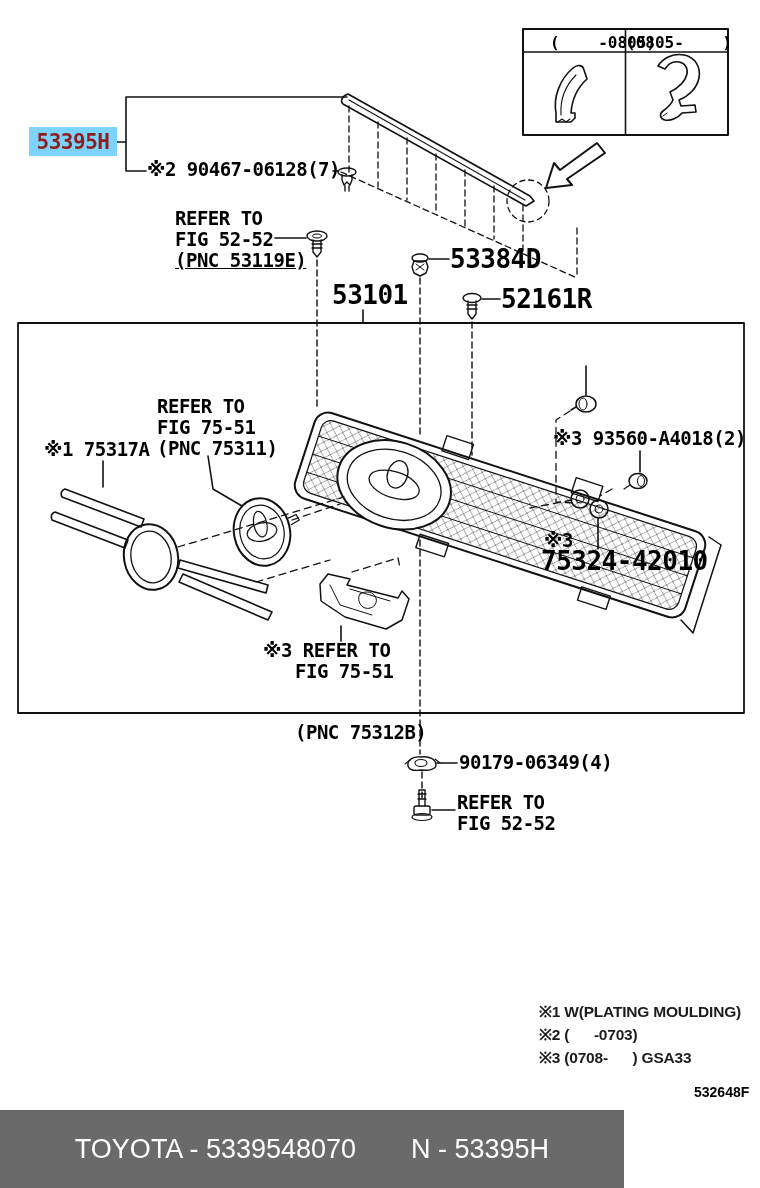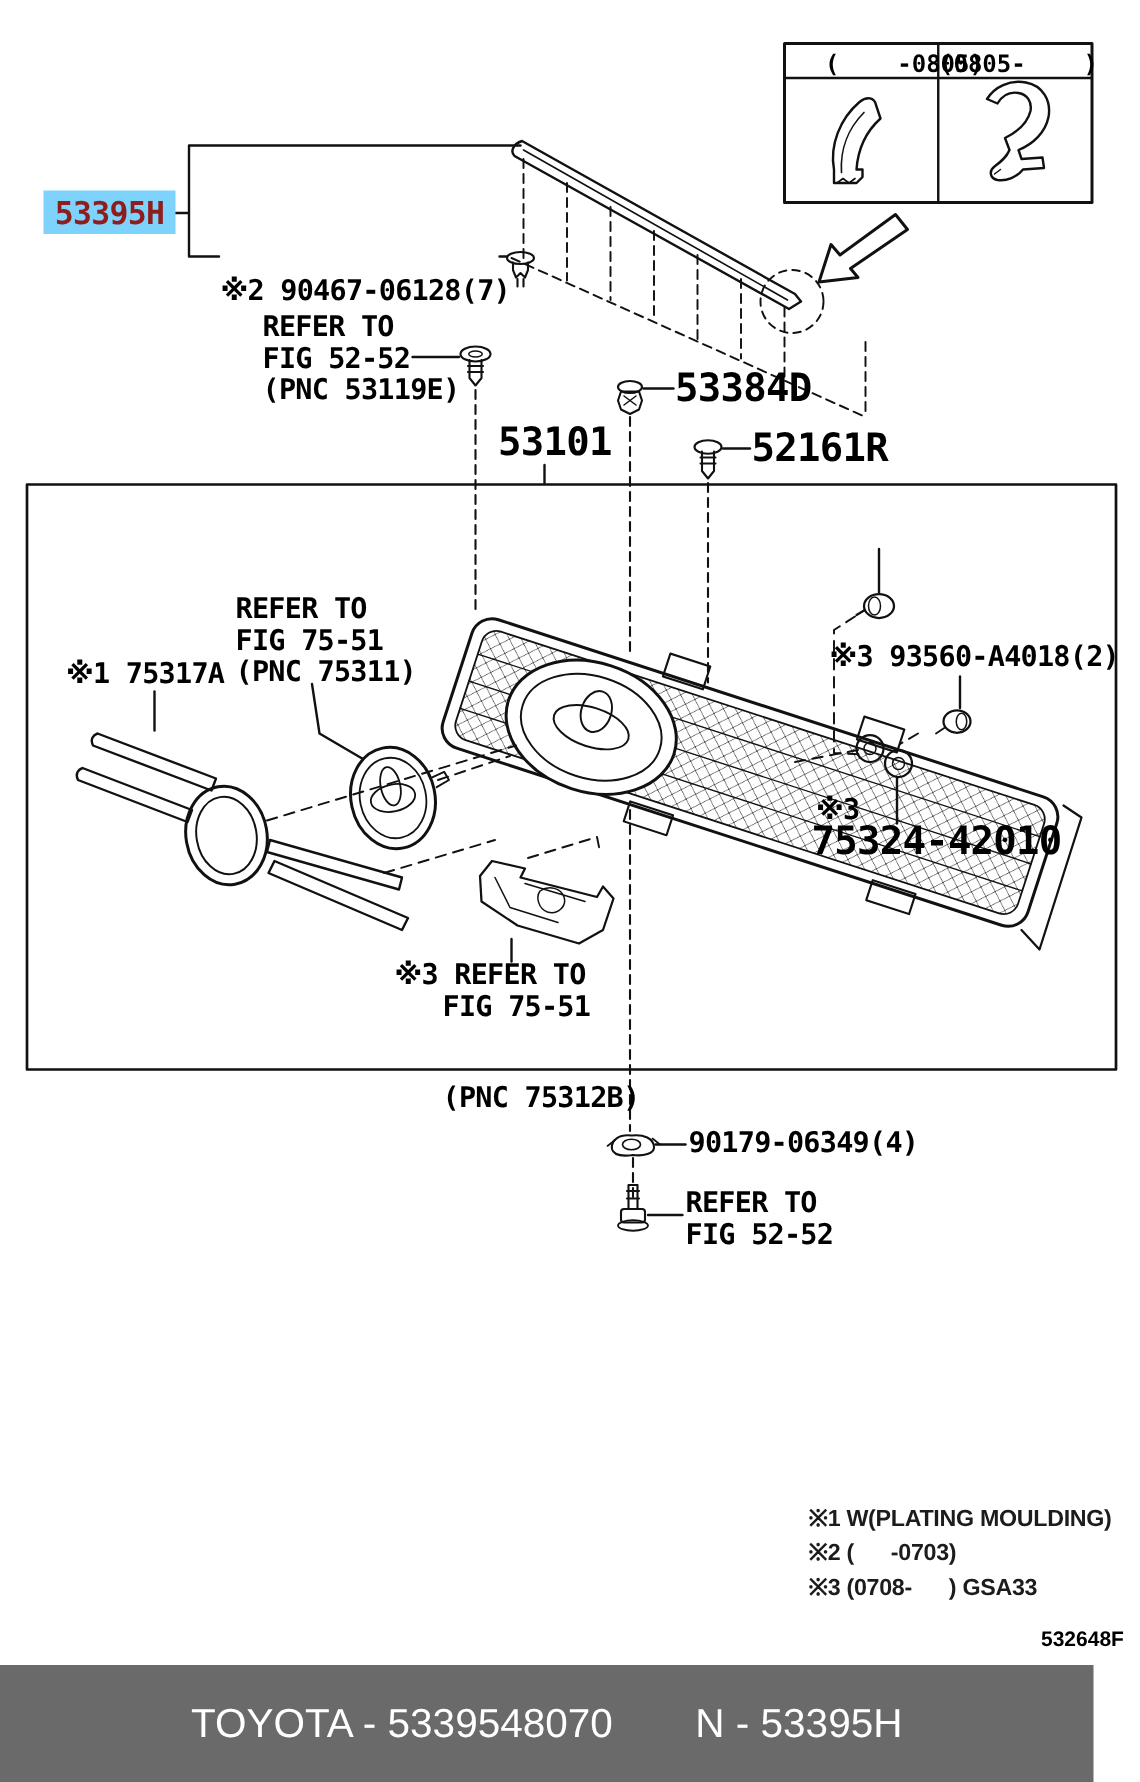"※2 90467-06128(7)" div.lbl { margin-top: 25px -> none }
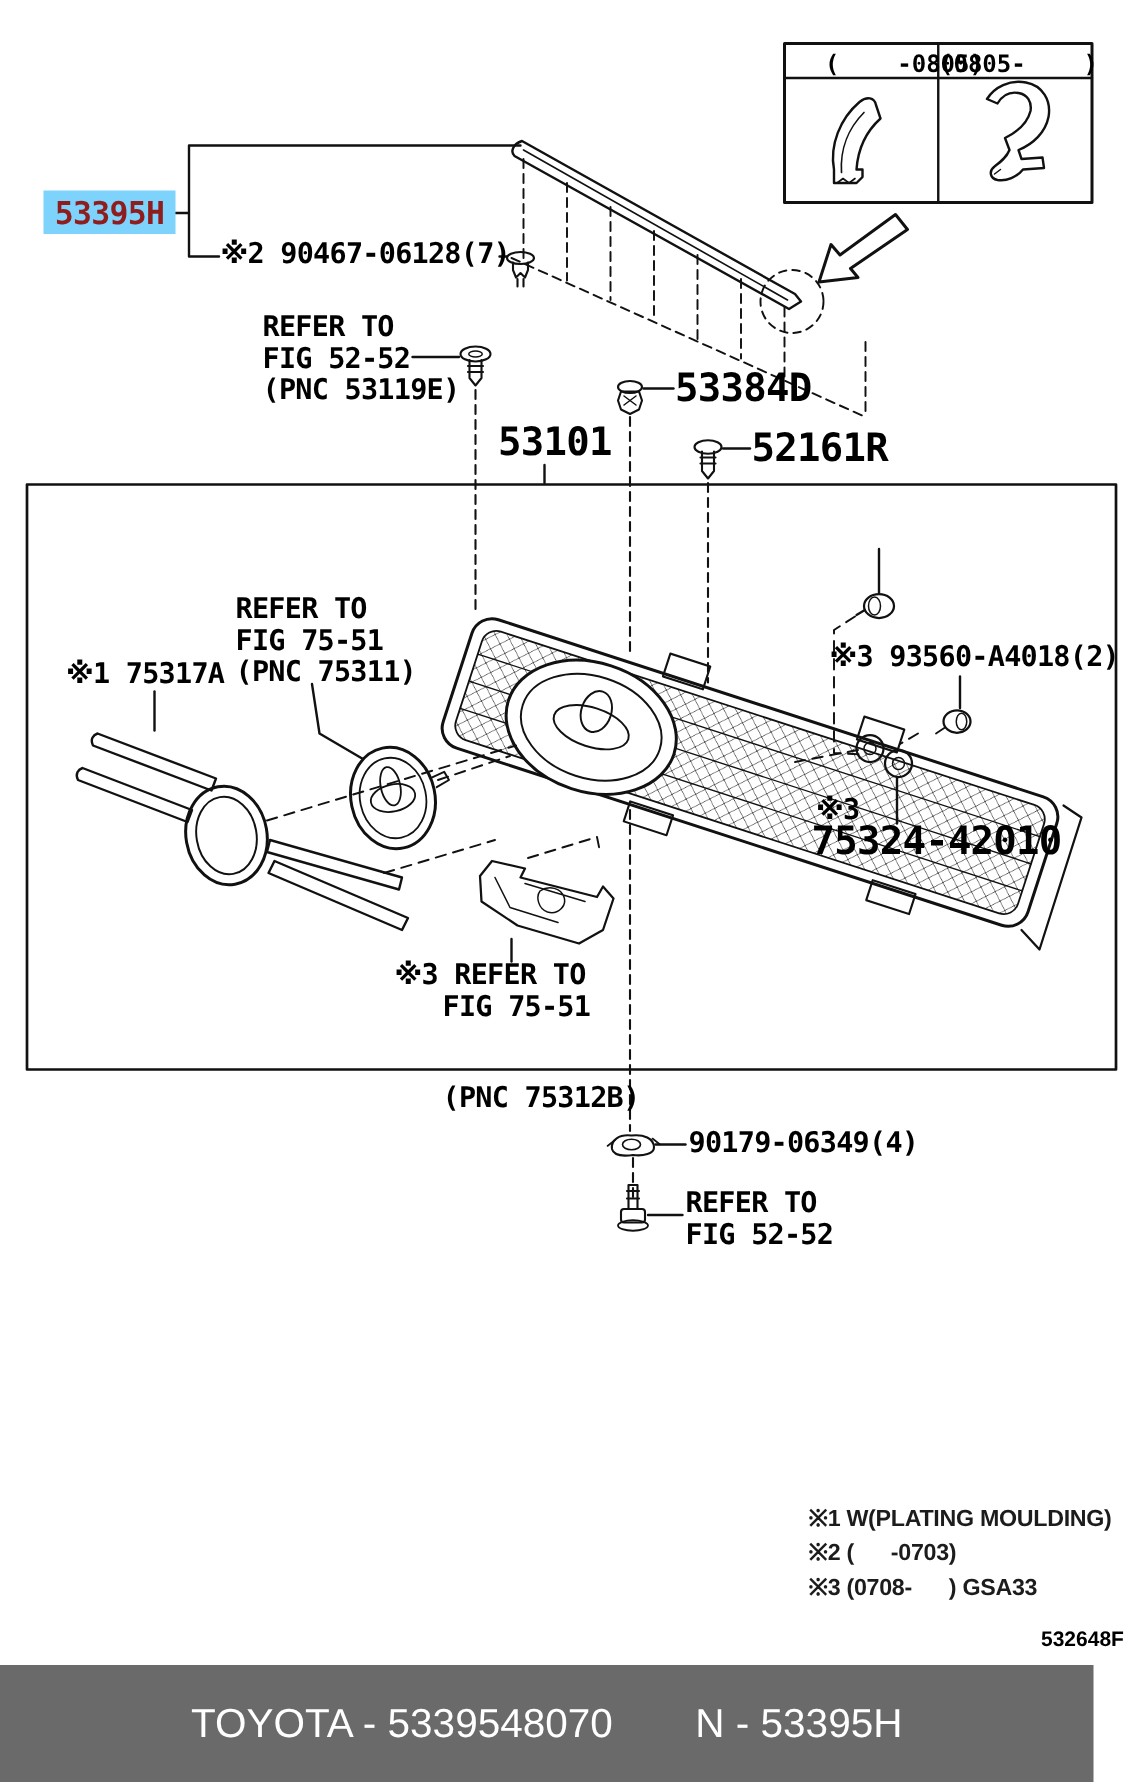"(PNC 53119E)" div.lbl { text-decoration: none -> underline }
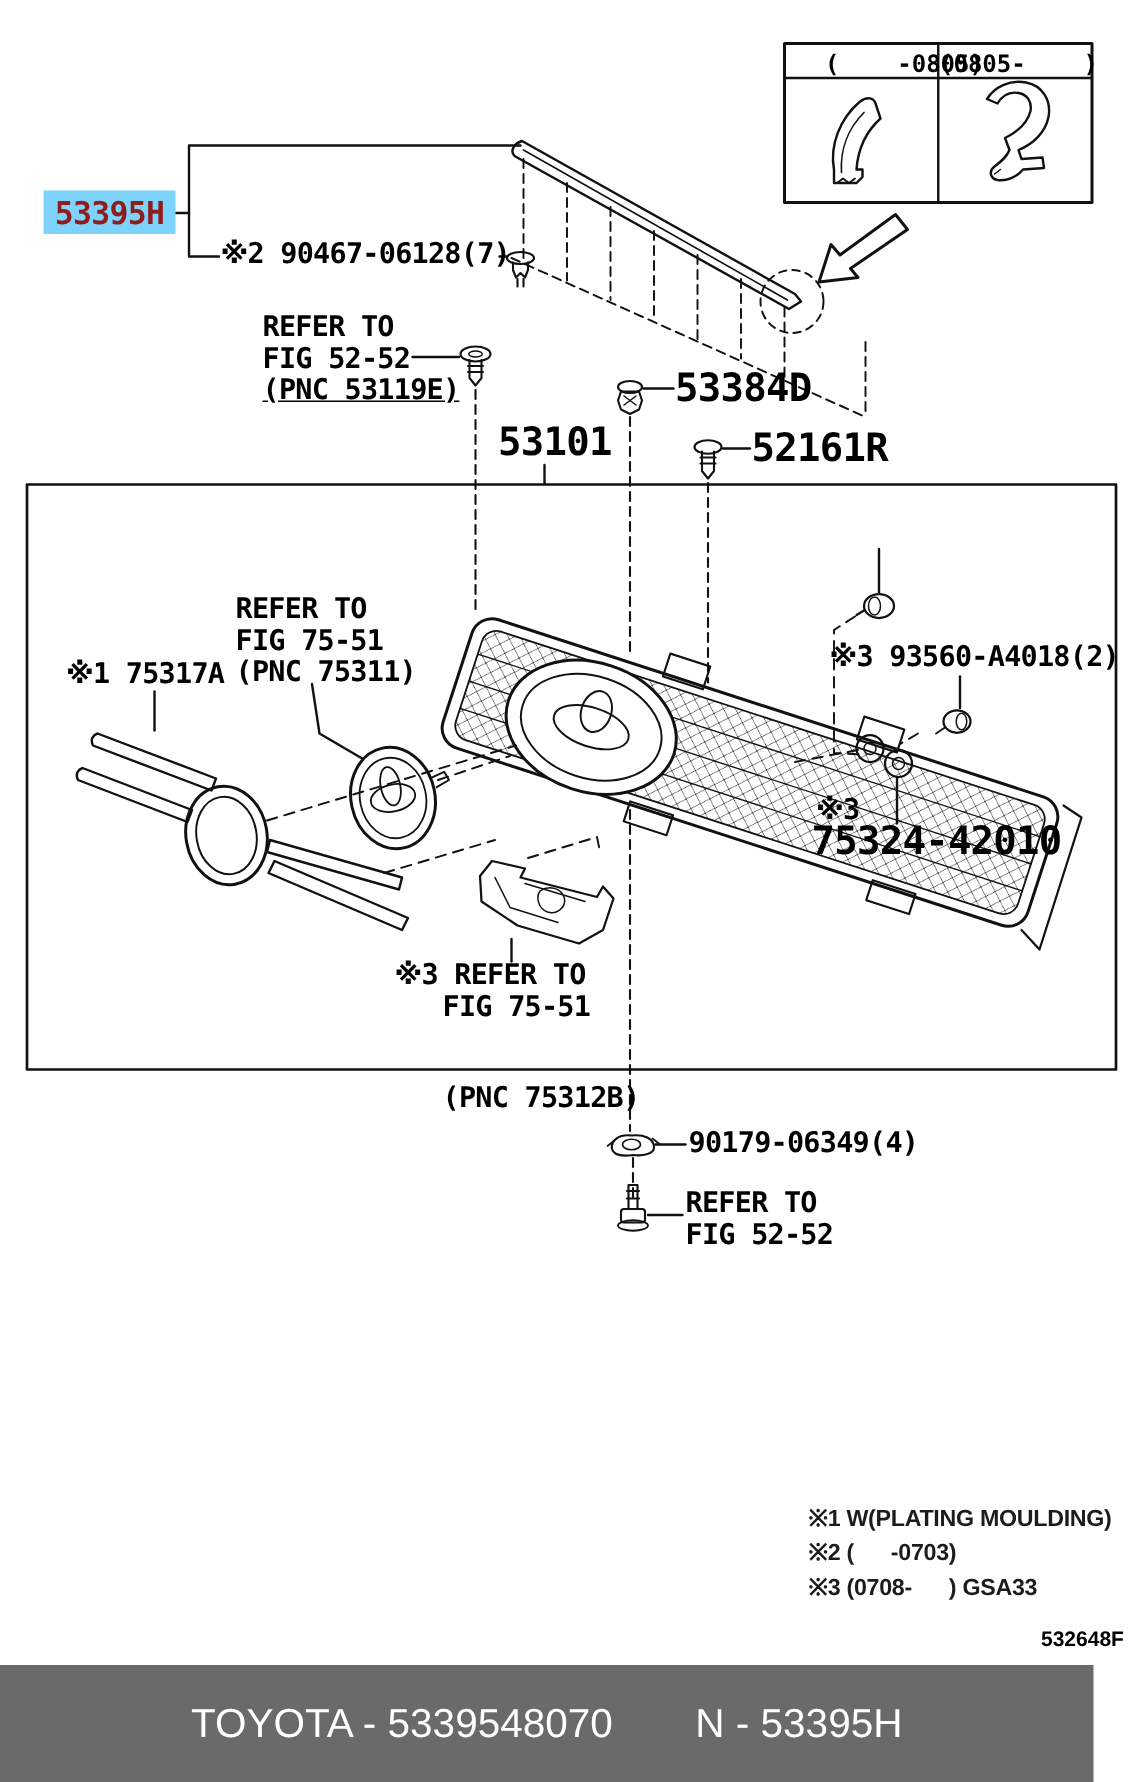"TOYOTA - 5339548070" .footer { width: 729px -> 624px }
